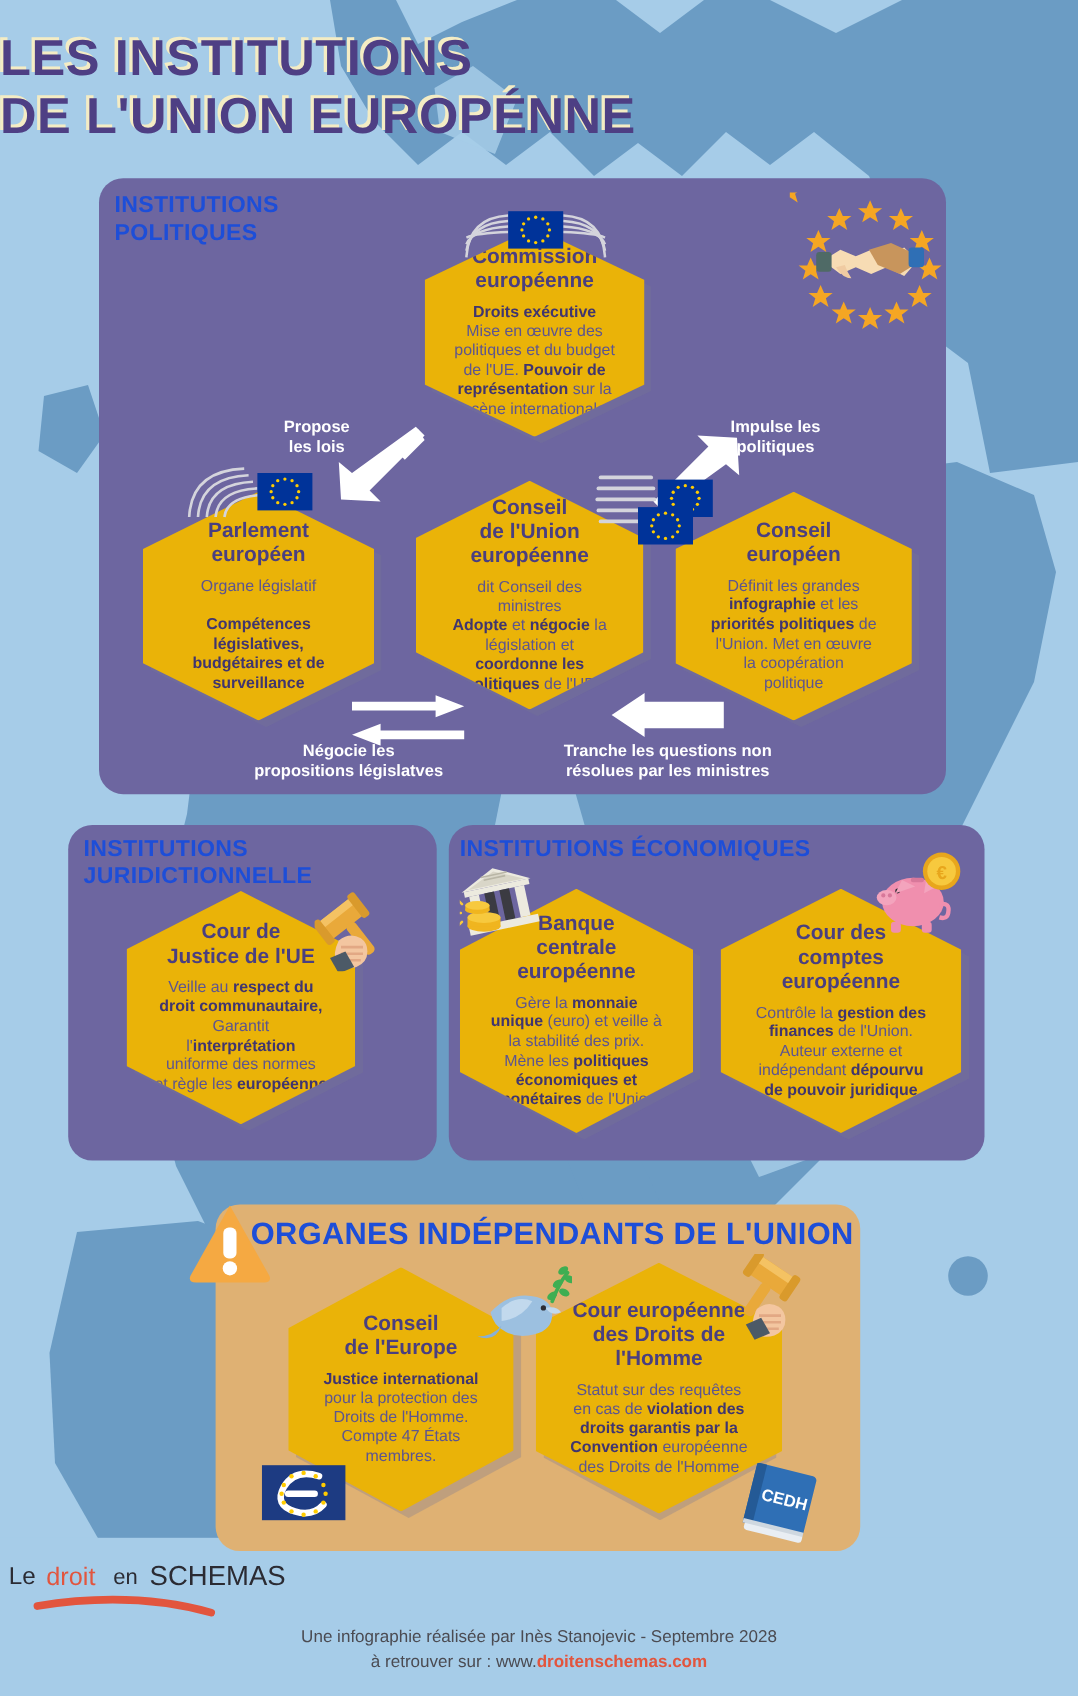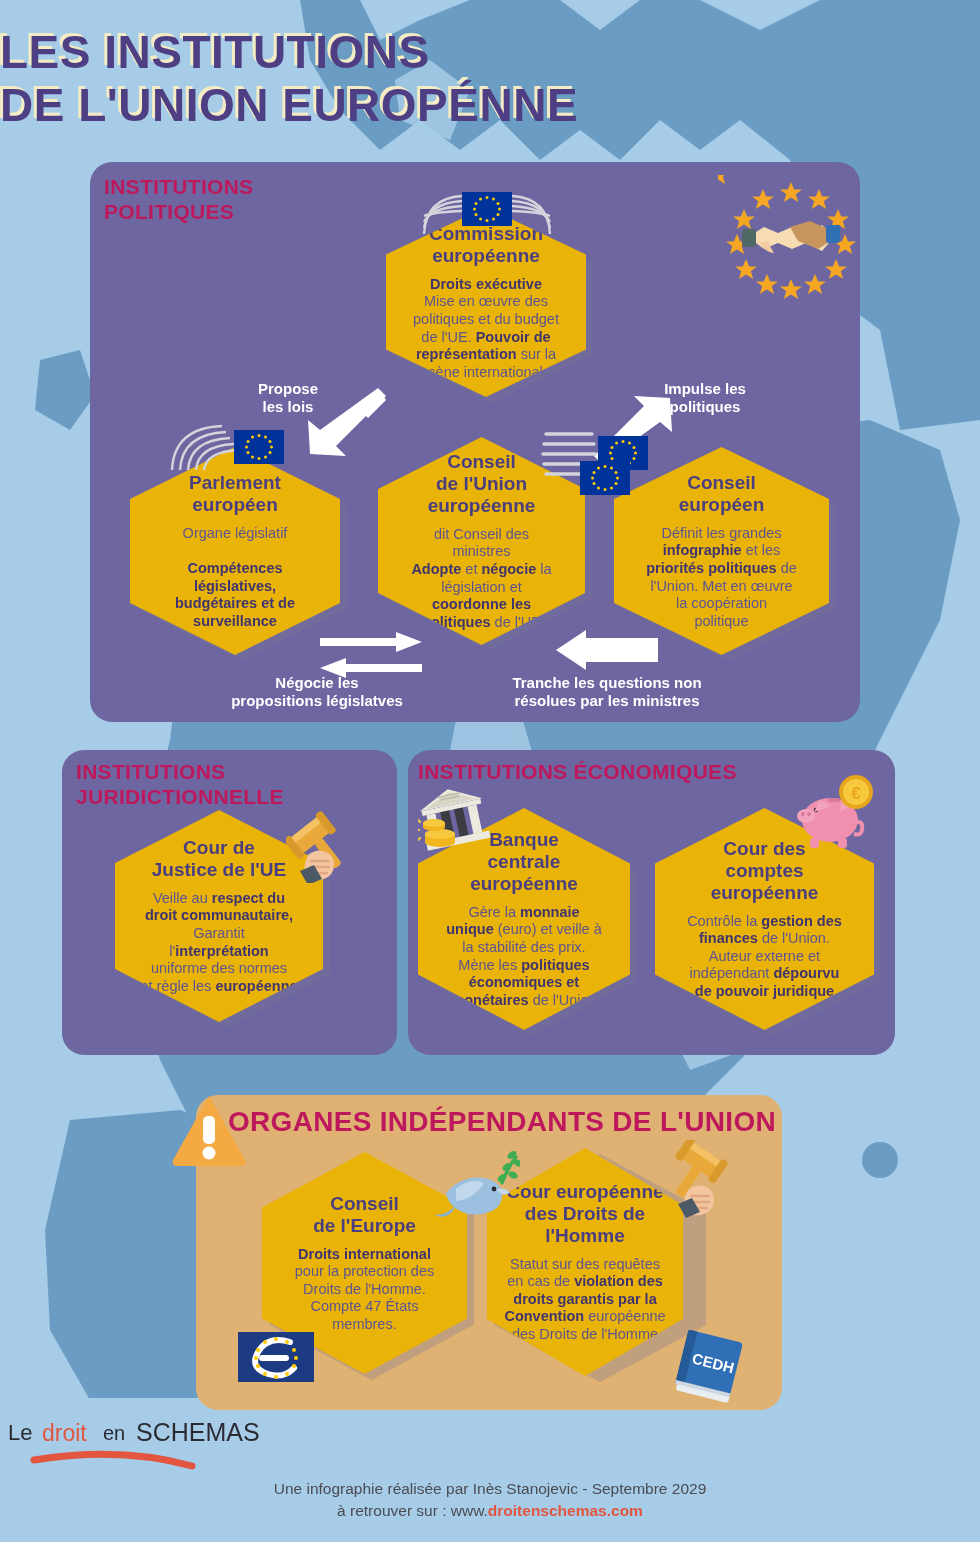"INSTITUTIONS" .panel-title { color: #be185d -> #1d4ed8 }
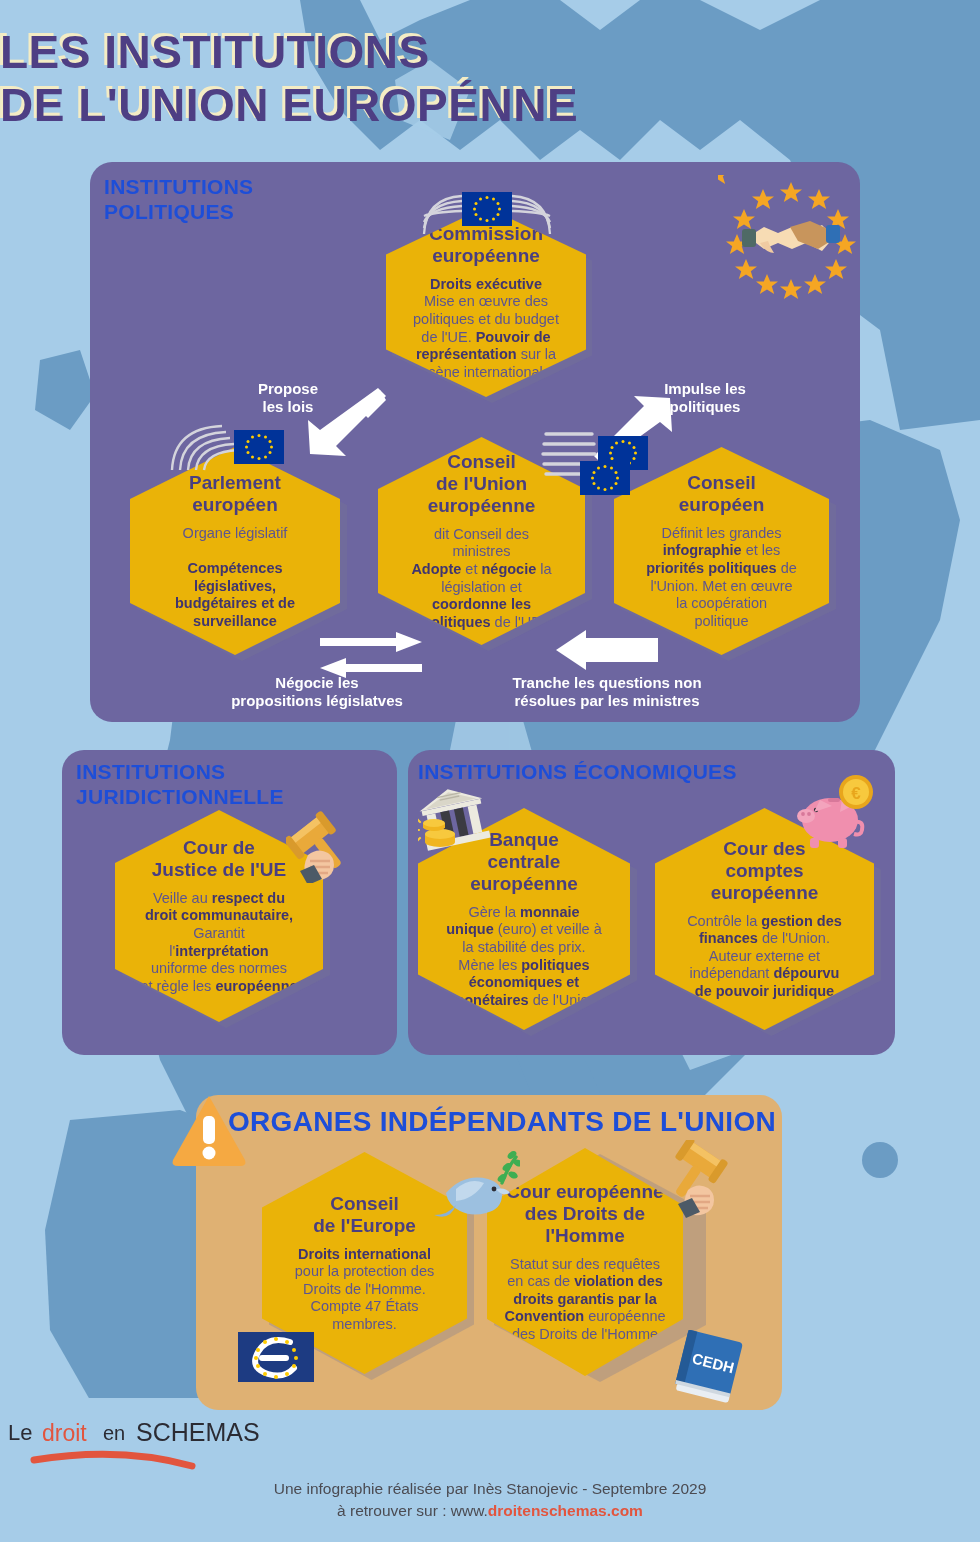"Cour européenne" .hx-cedh { width: 196px -> 224px }
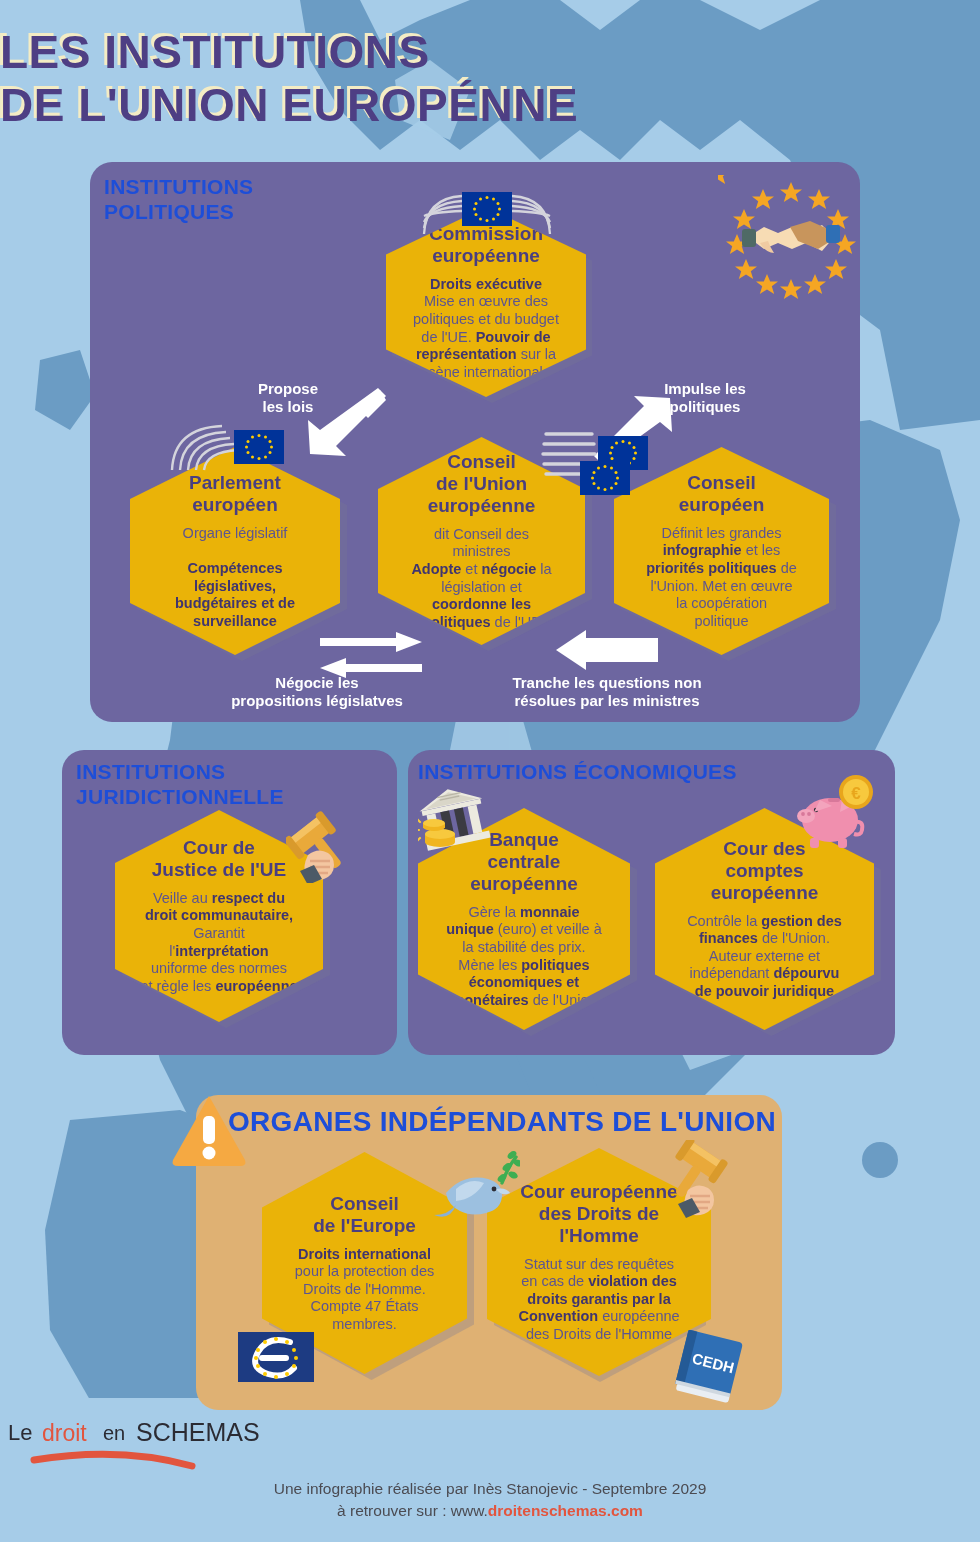"Droits international" b { text: Droits -> Justice }
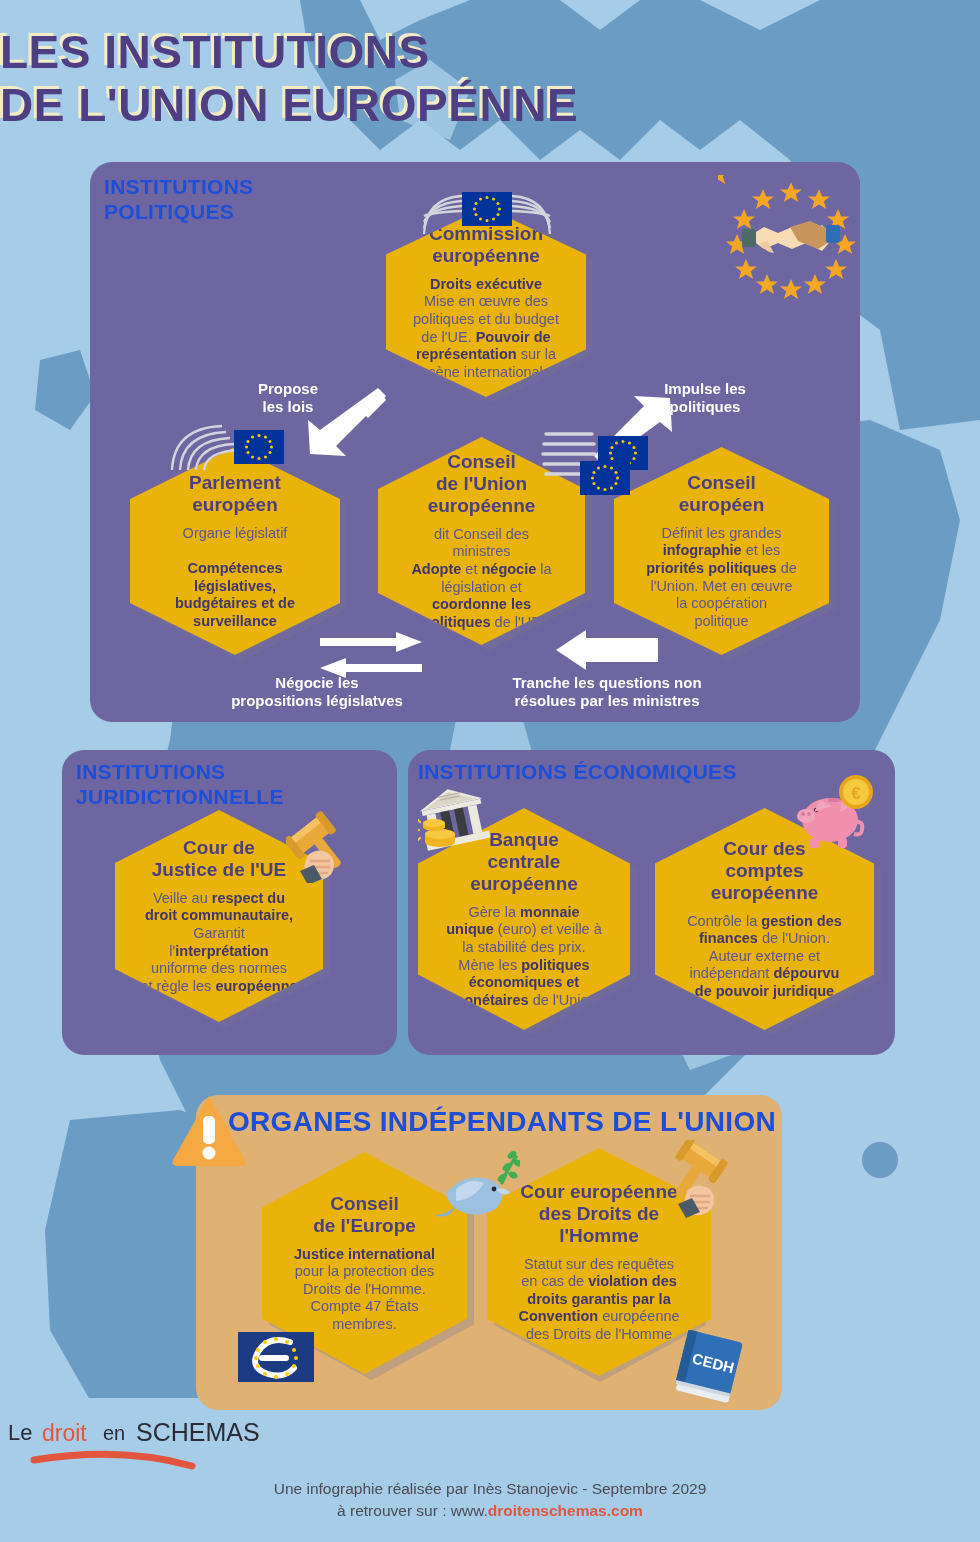"Une infographie réalisée par Inès" div { text: 2029 -> 2028 }
